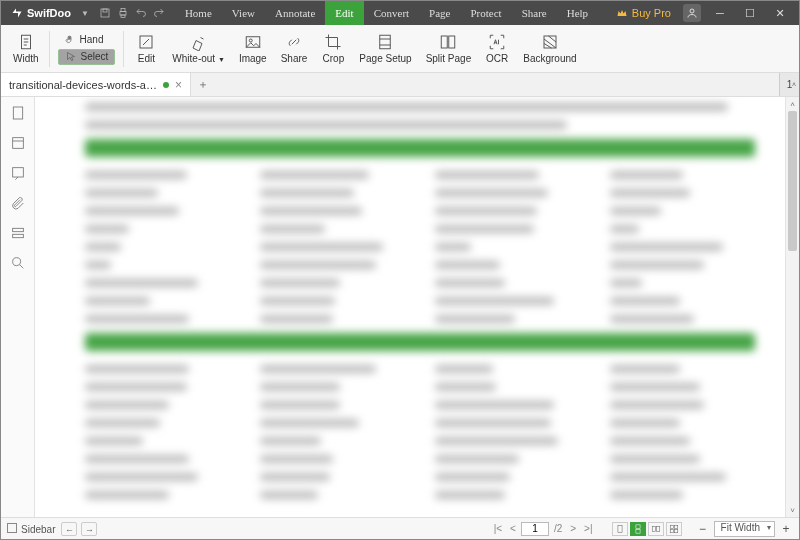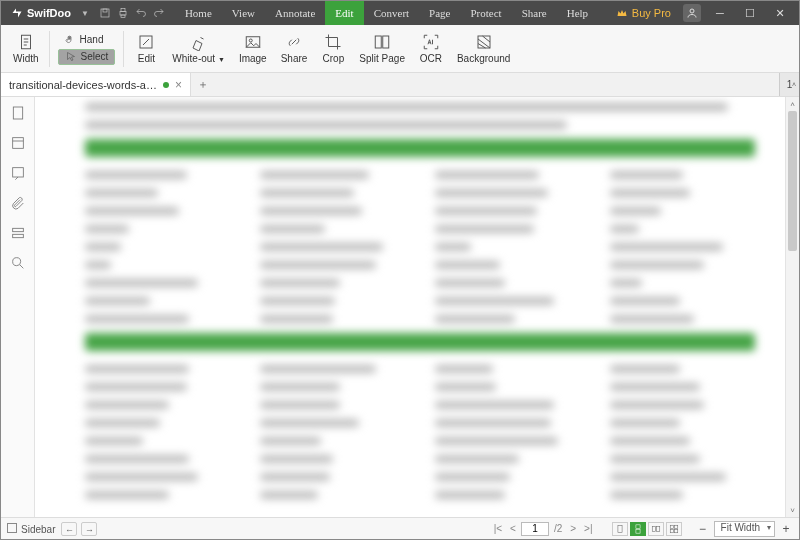"Page Setup" div.rgrp { html: none -> <div> <div> <svg> <rect></rect> <path></path> </svg> </div> <div>Page Setup</div> </div> }
